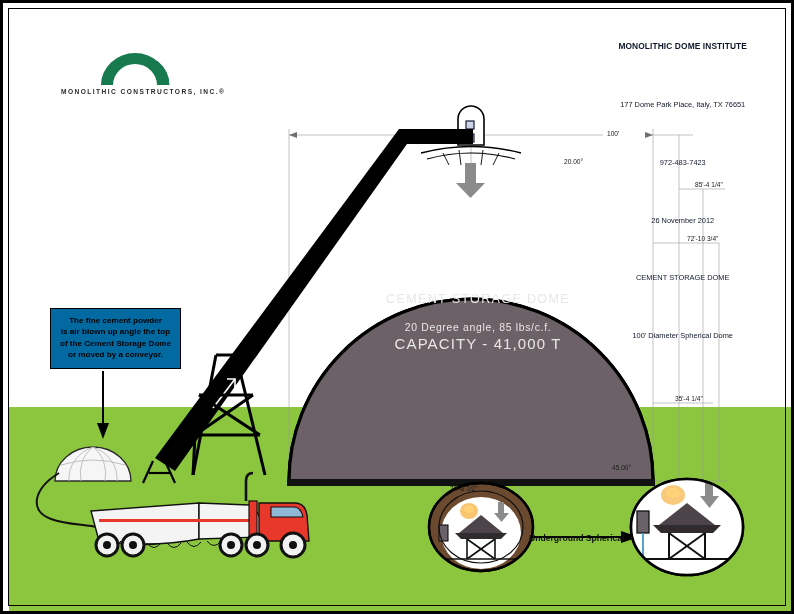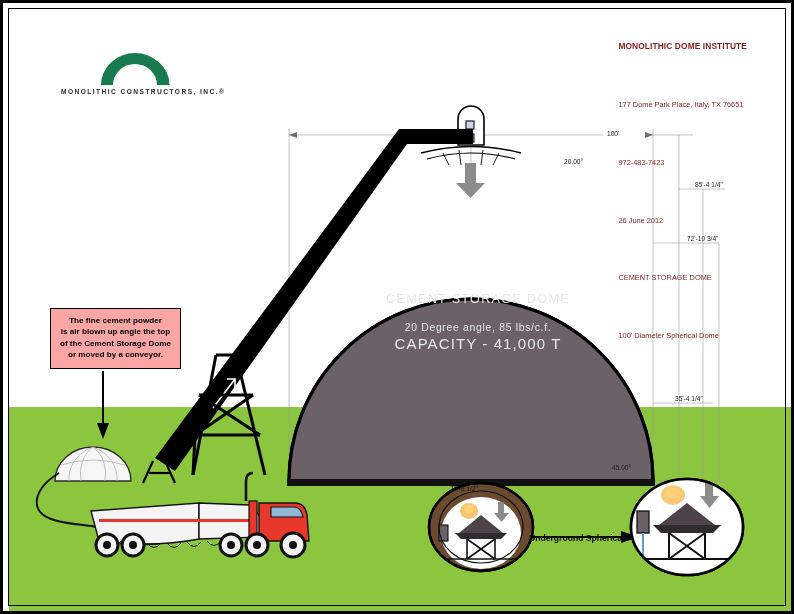"MONOLITHIC DOME INSTITUTE" #titleblock { color: #7f1d1d -> #0f172a; text-align: left -> center }
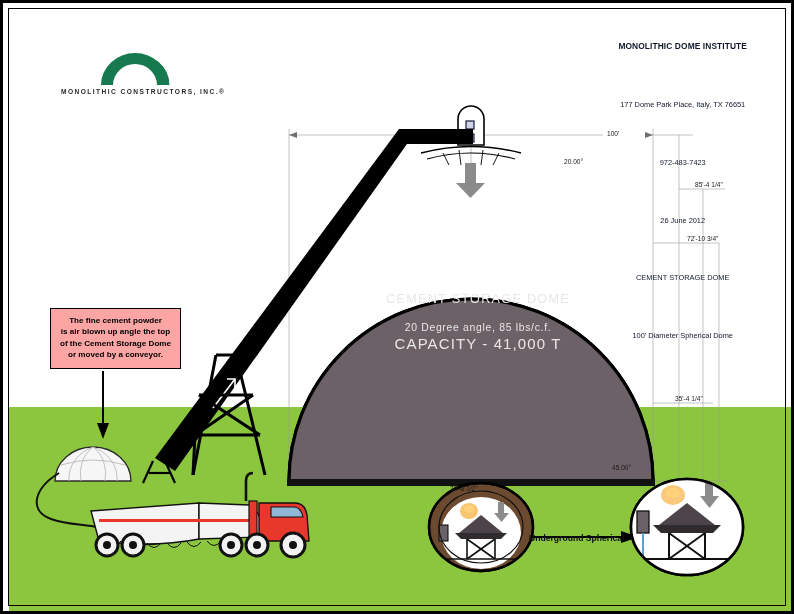"26 June 2012" div.tb-line { text: June -> November }
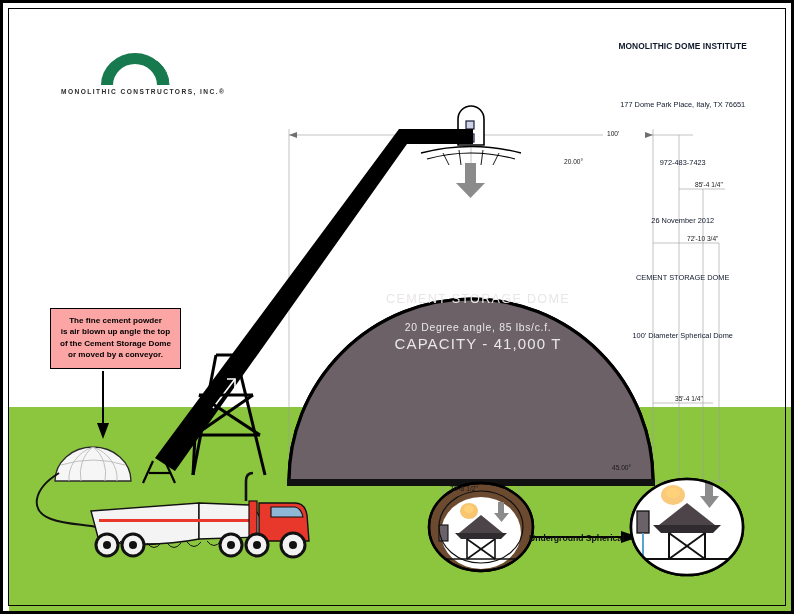"The fine cement powder" #callout { background: #fca5a5 -> #0369a1 }
